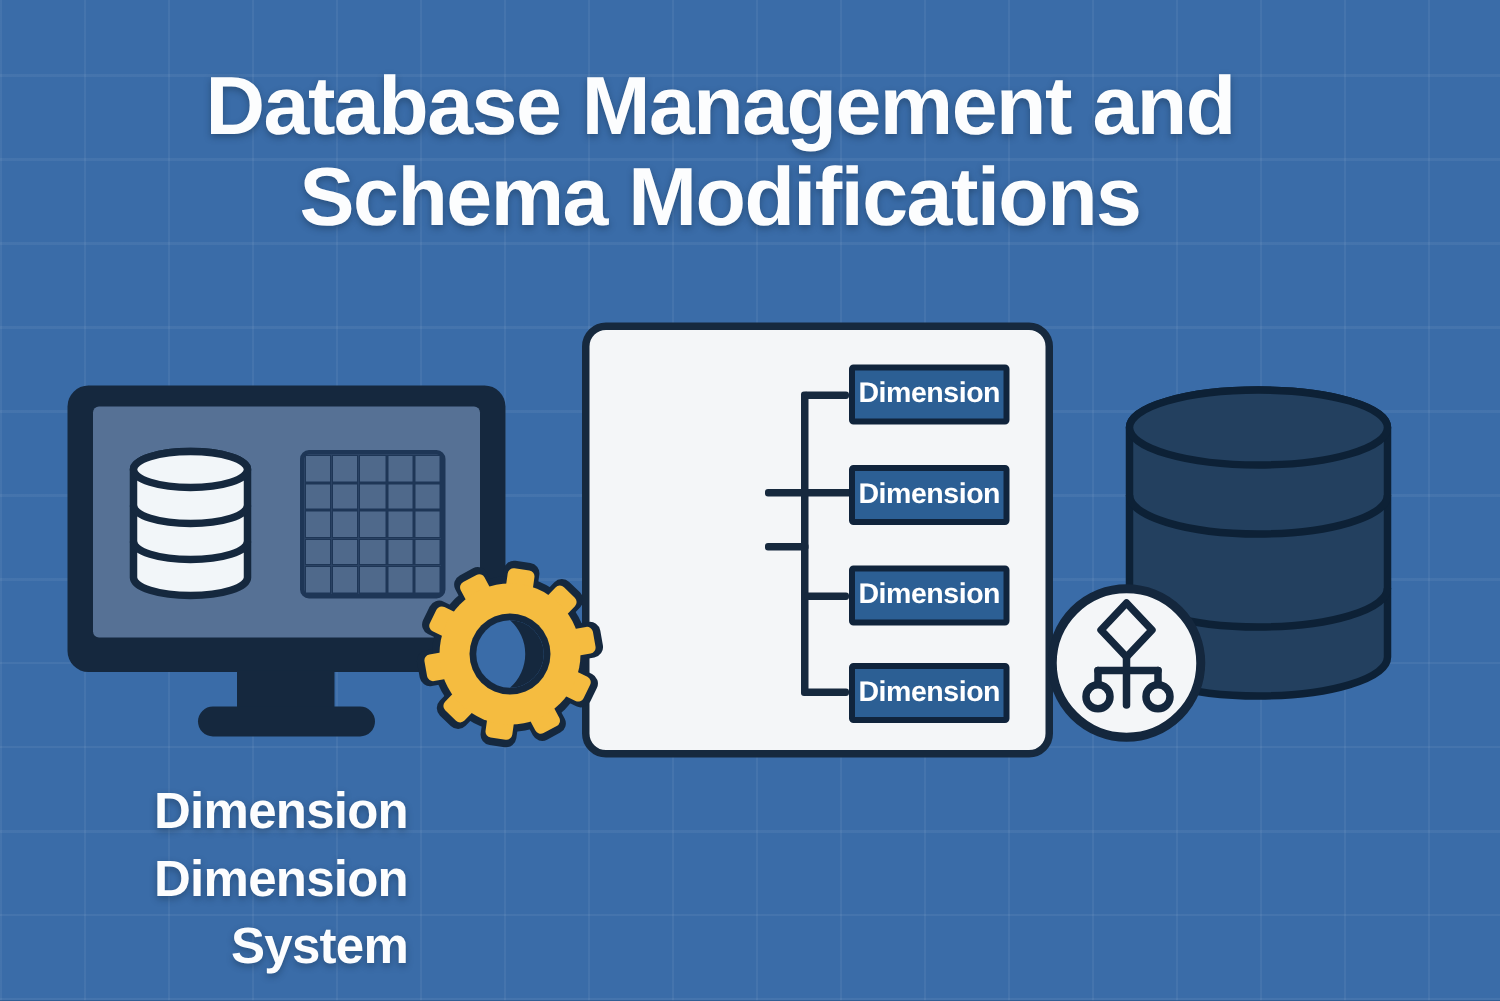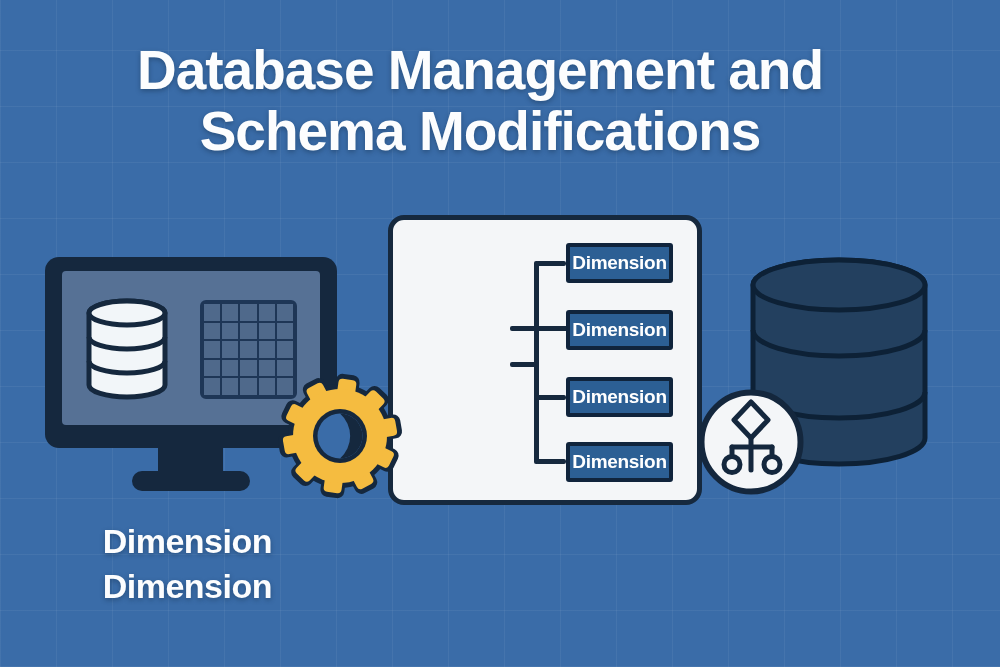"System" div { html: none -> <div>System</div> }
